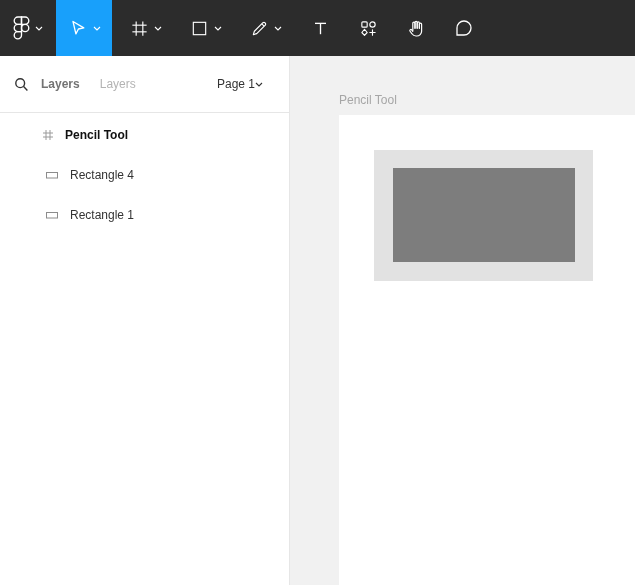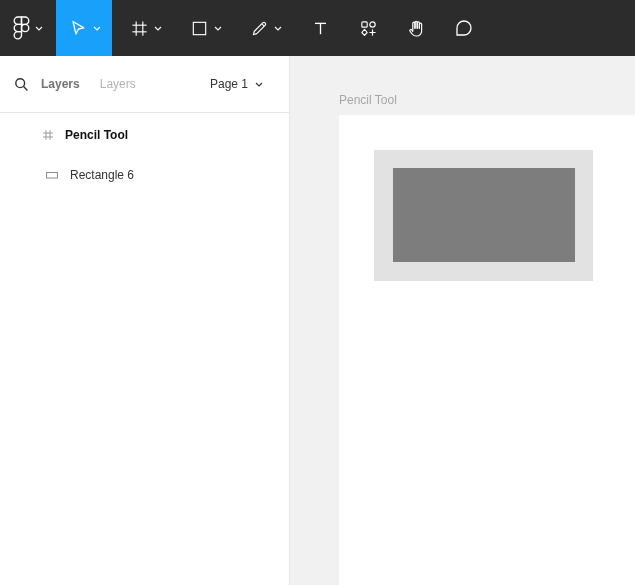"Page 1" .page-selector { gap: 7px -> none }
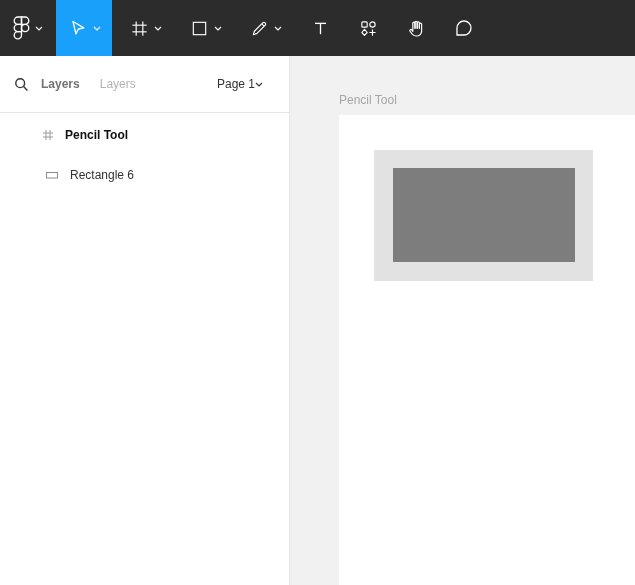"Rectangle 6" span.layer-name { text: 6 -> 4 }
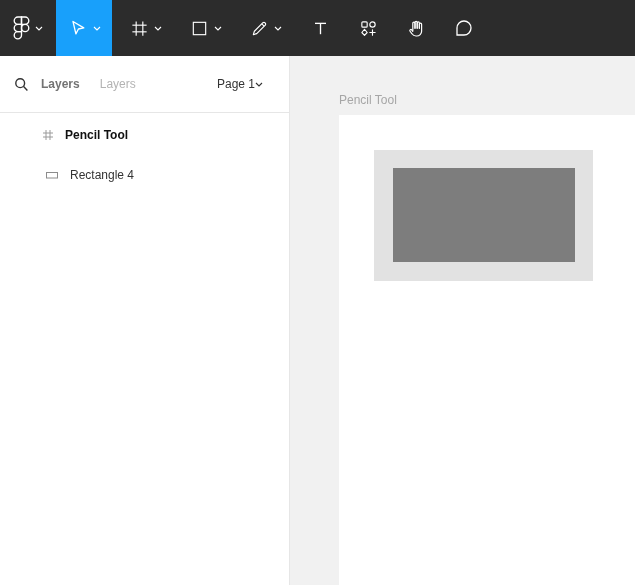"Rectangle 1" div.layer-row { html: none -> <div> <span> <svg> <rect></rect> </svg> </span> <span>Rectangle 1</span> </div> }
